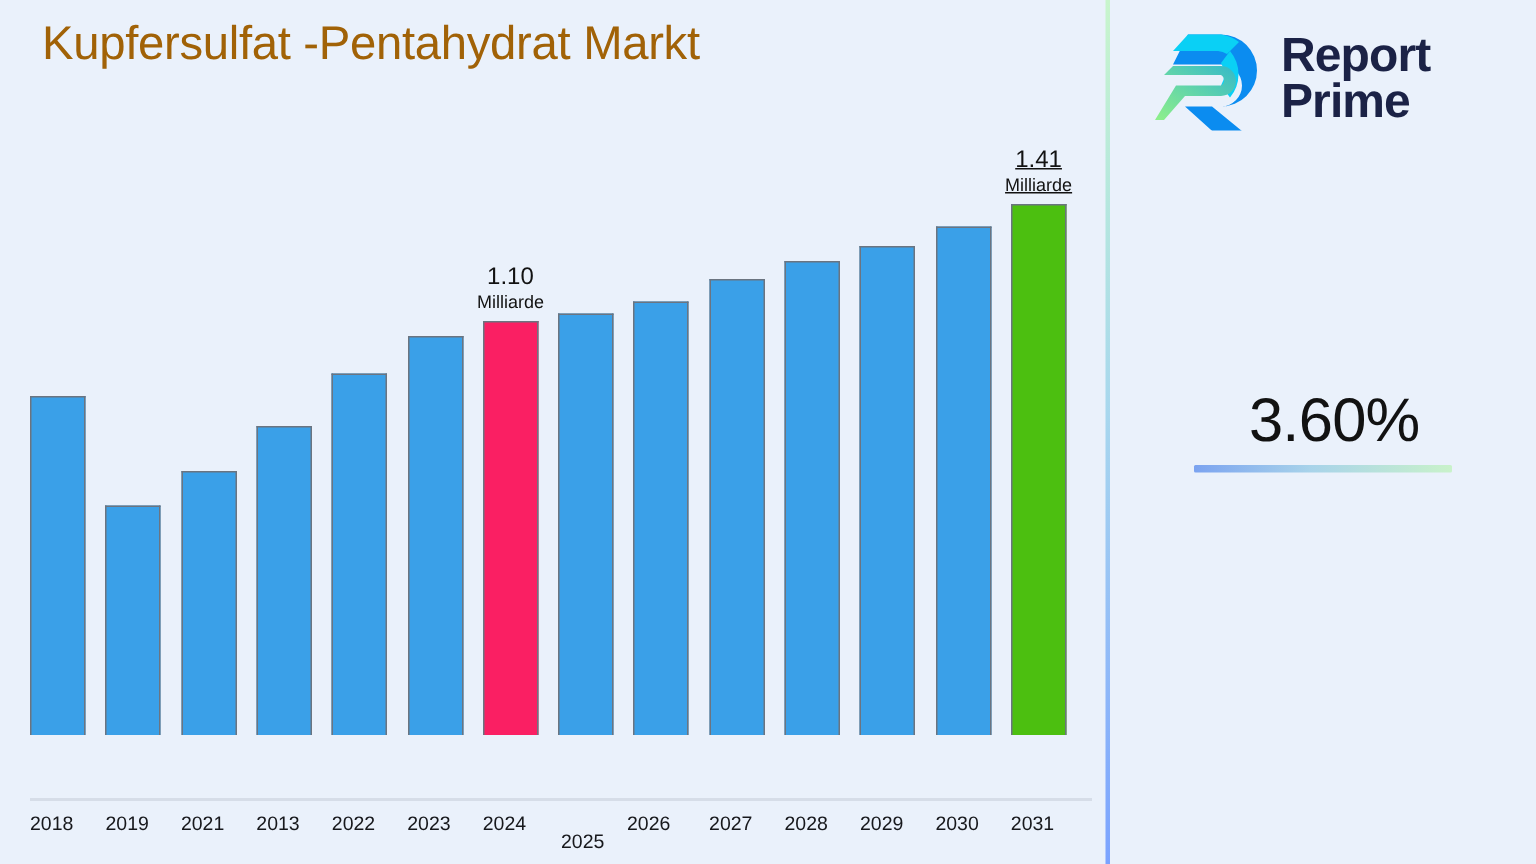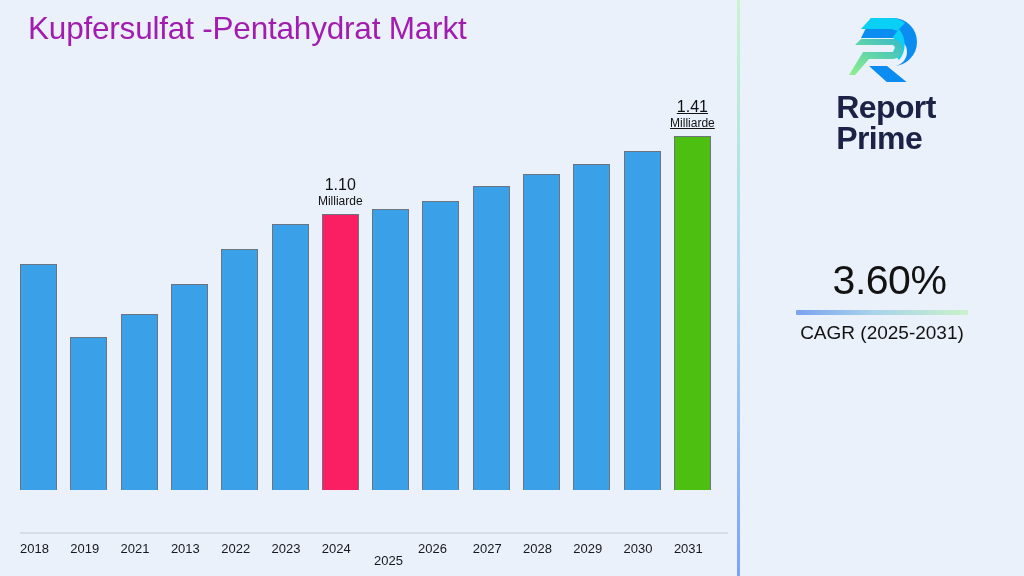"Kupfersulfat -Pentahydrat Markt" #chart-title { color: #a21caf -> #a16207 }
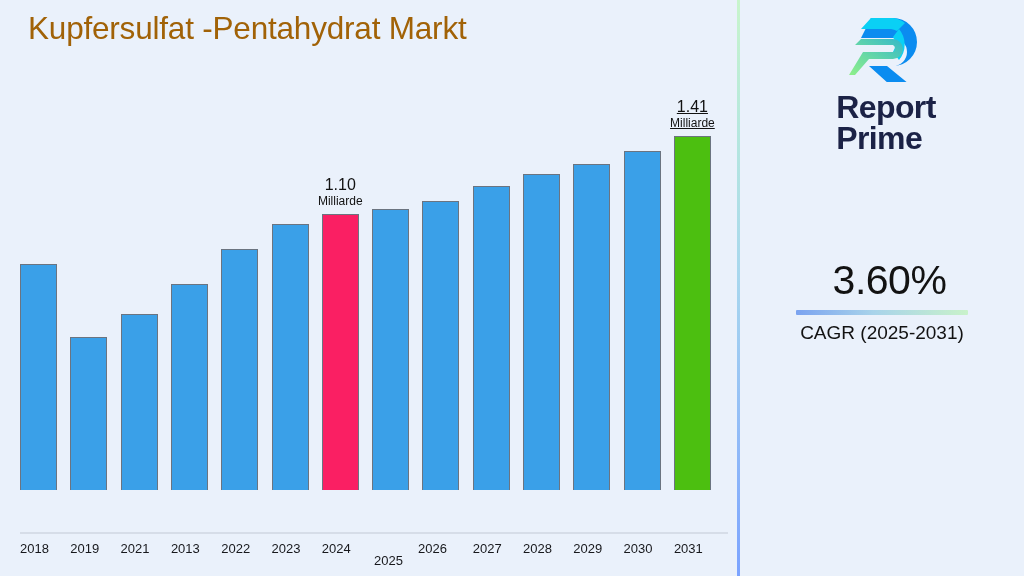"Report" #logo { flex-direction: column -> none }
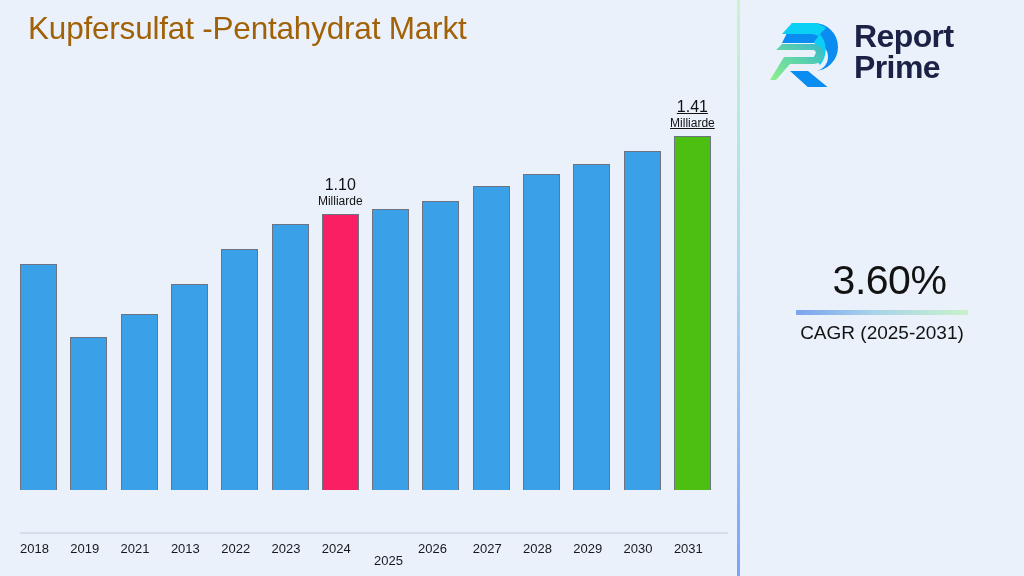"CAGR (2025-2031)" div { html: <div>CAGR (2025-2031)</div> -> none }
